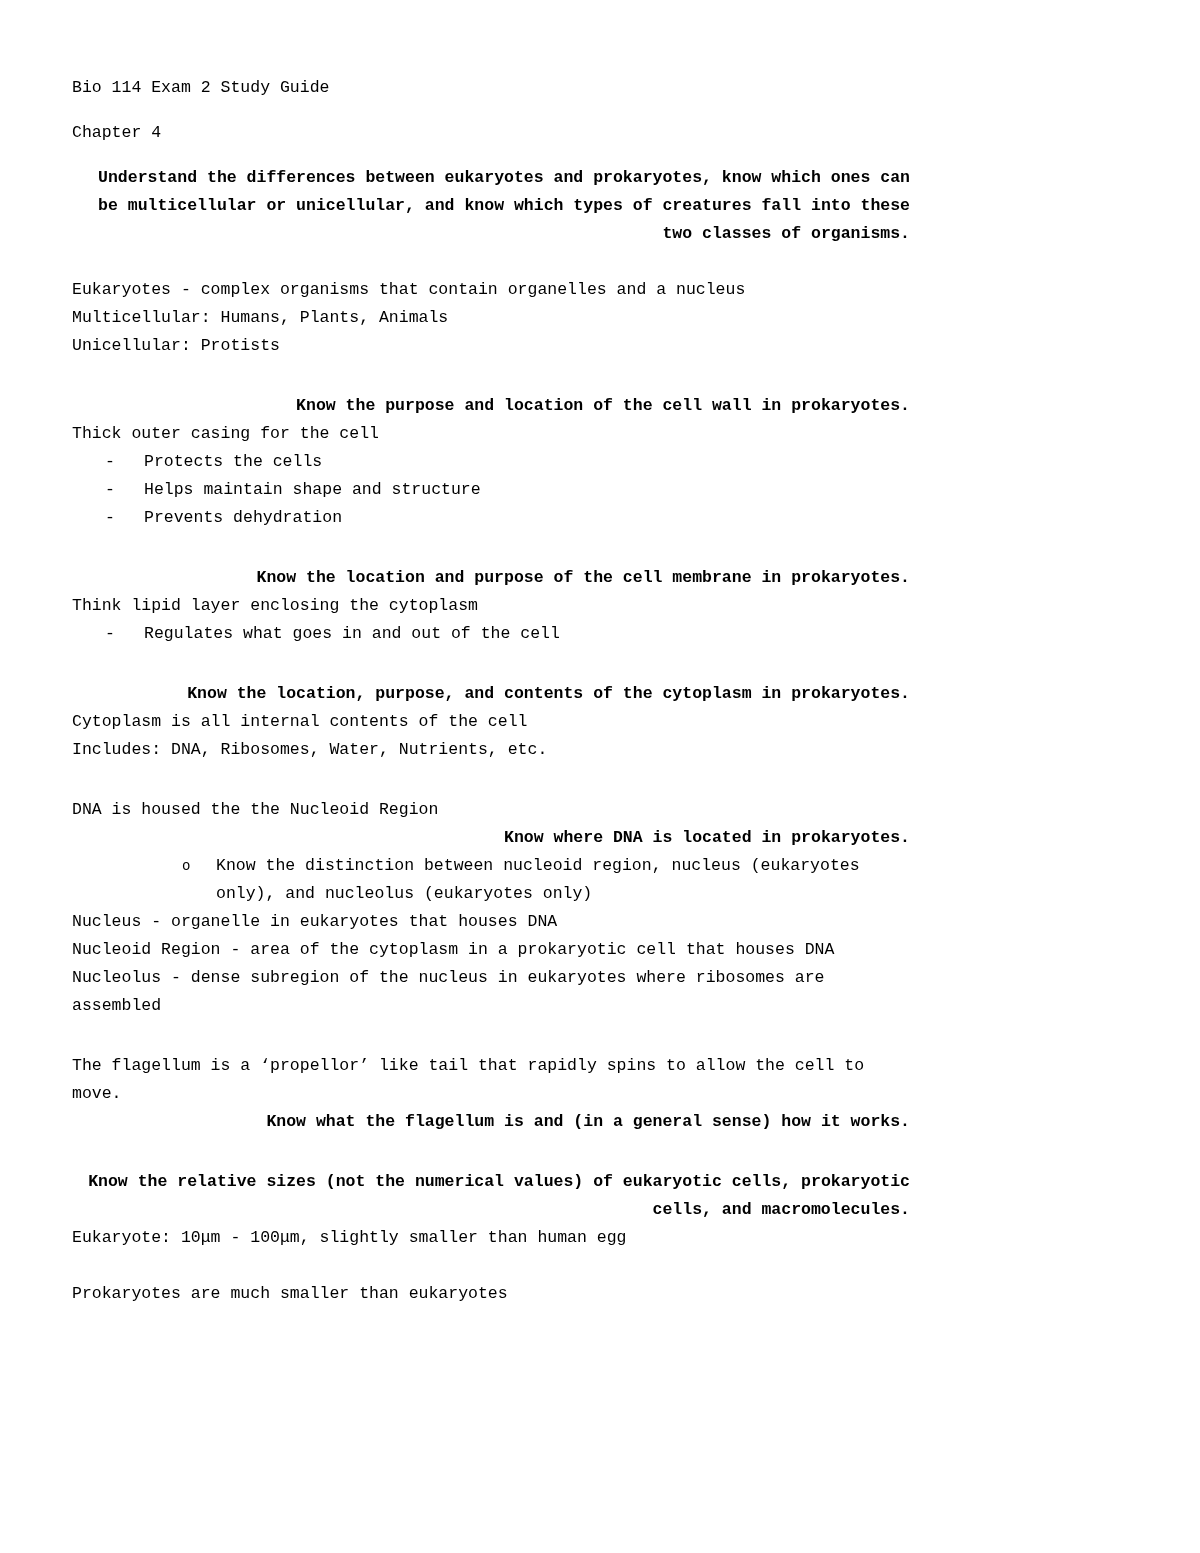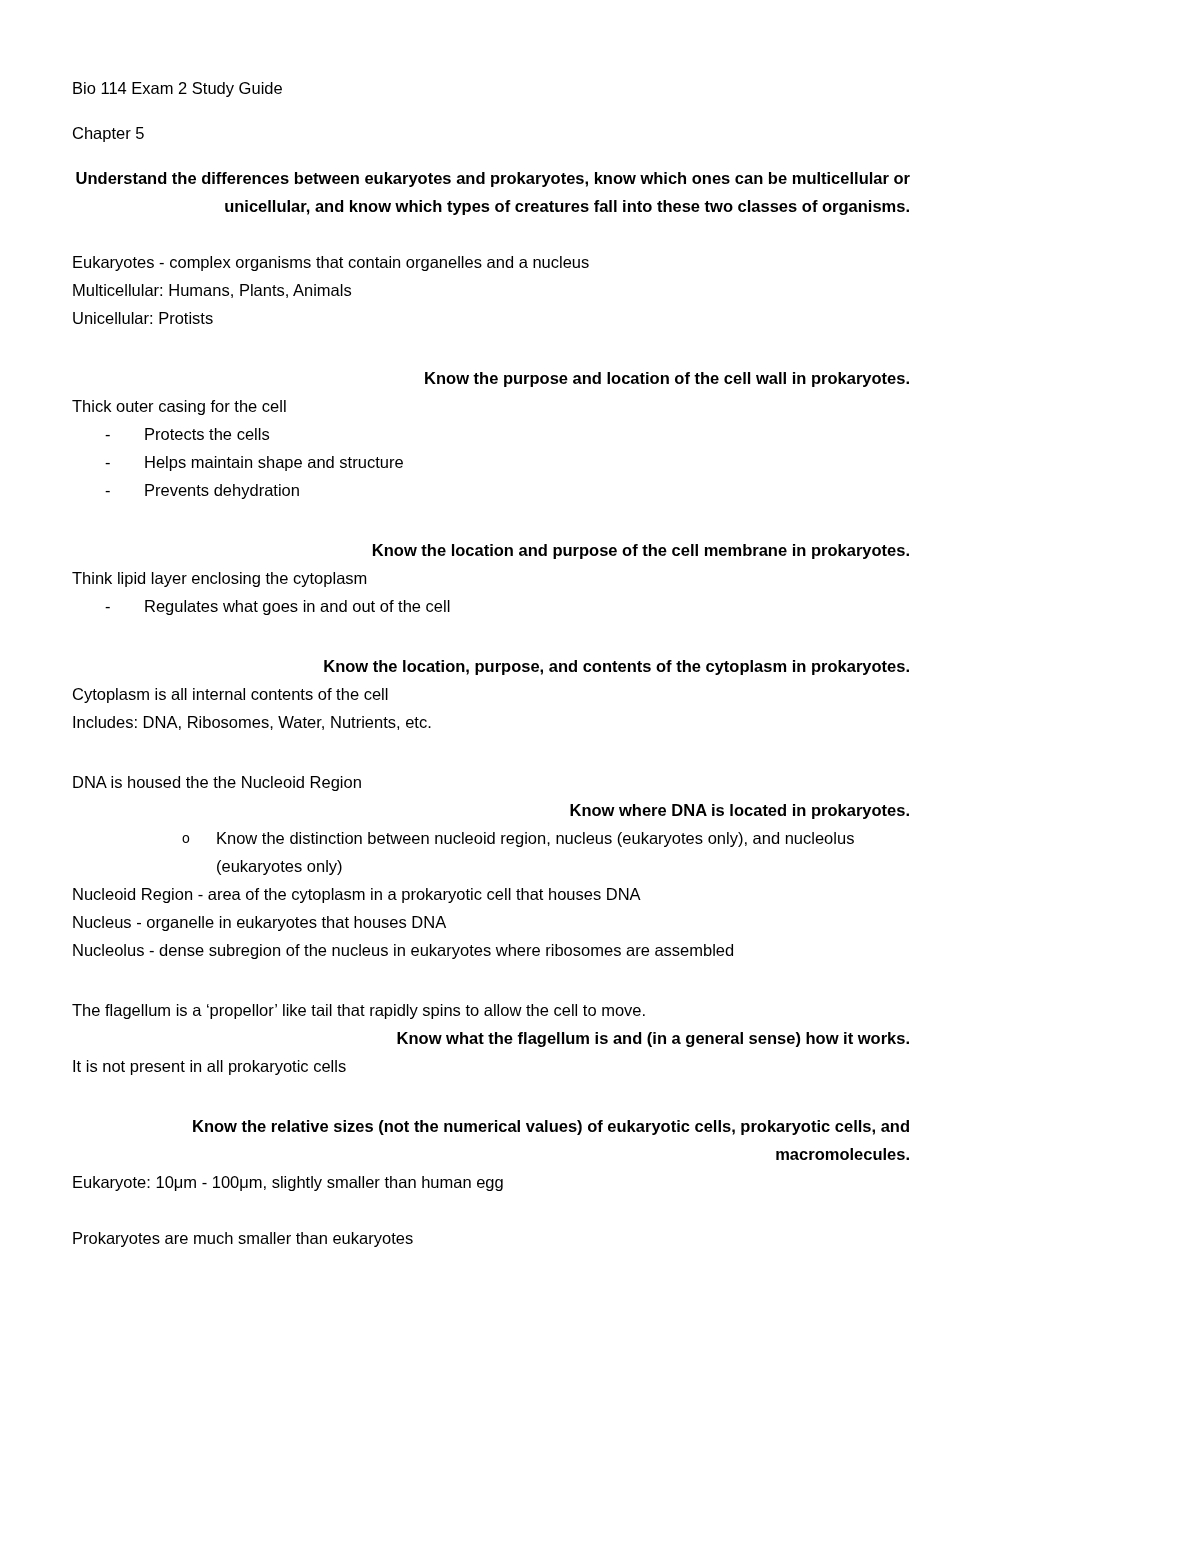"Bio 114 Exam 2 Study" .page { font-family: Liberation Sans, sans-serif -> Liberation Mono, monospace }
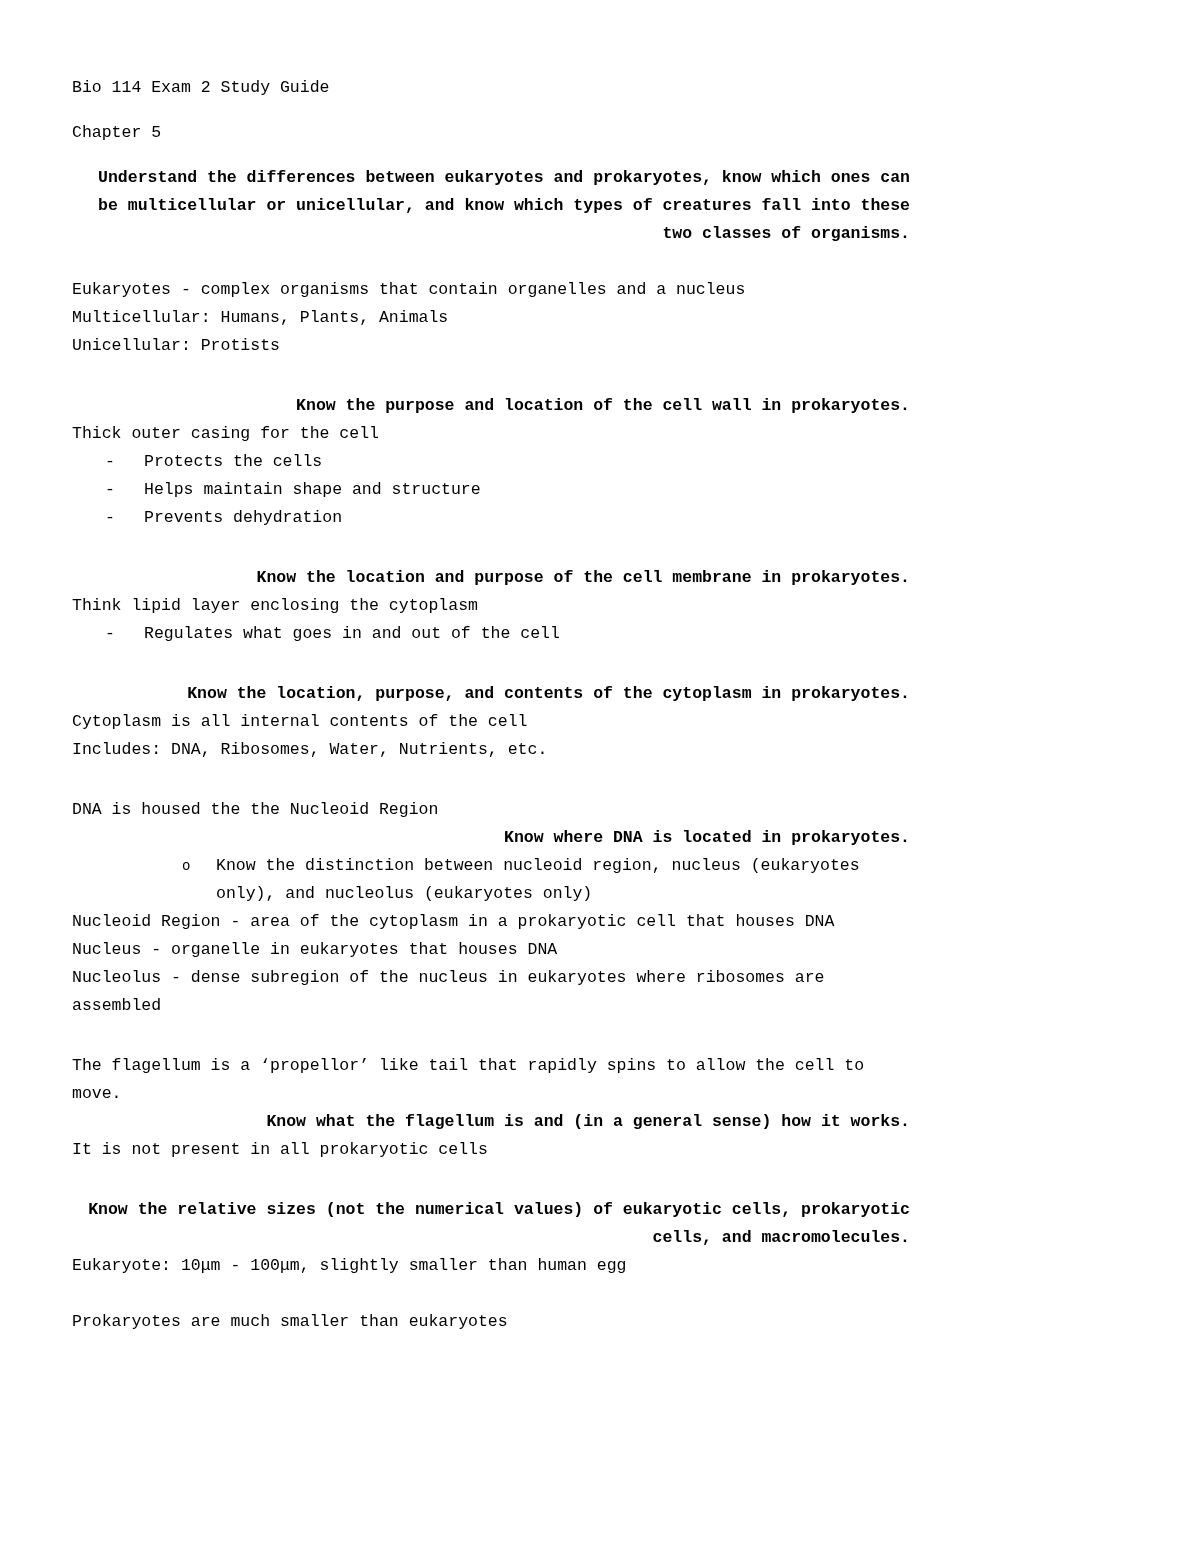"Chapter 5" p.para { text: 5 -> 4 }
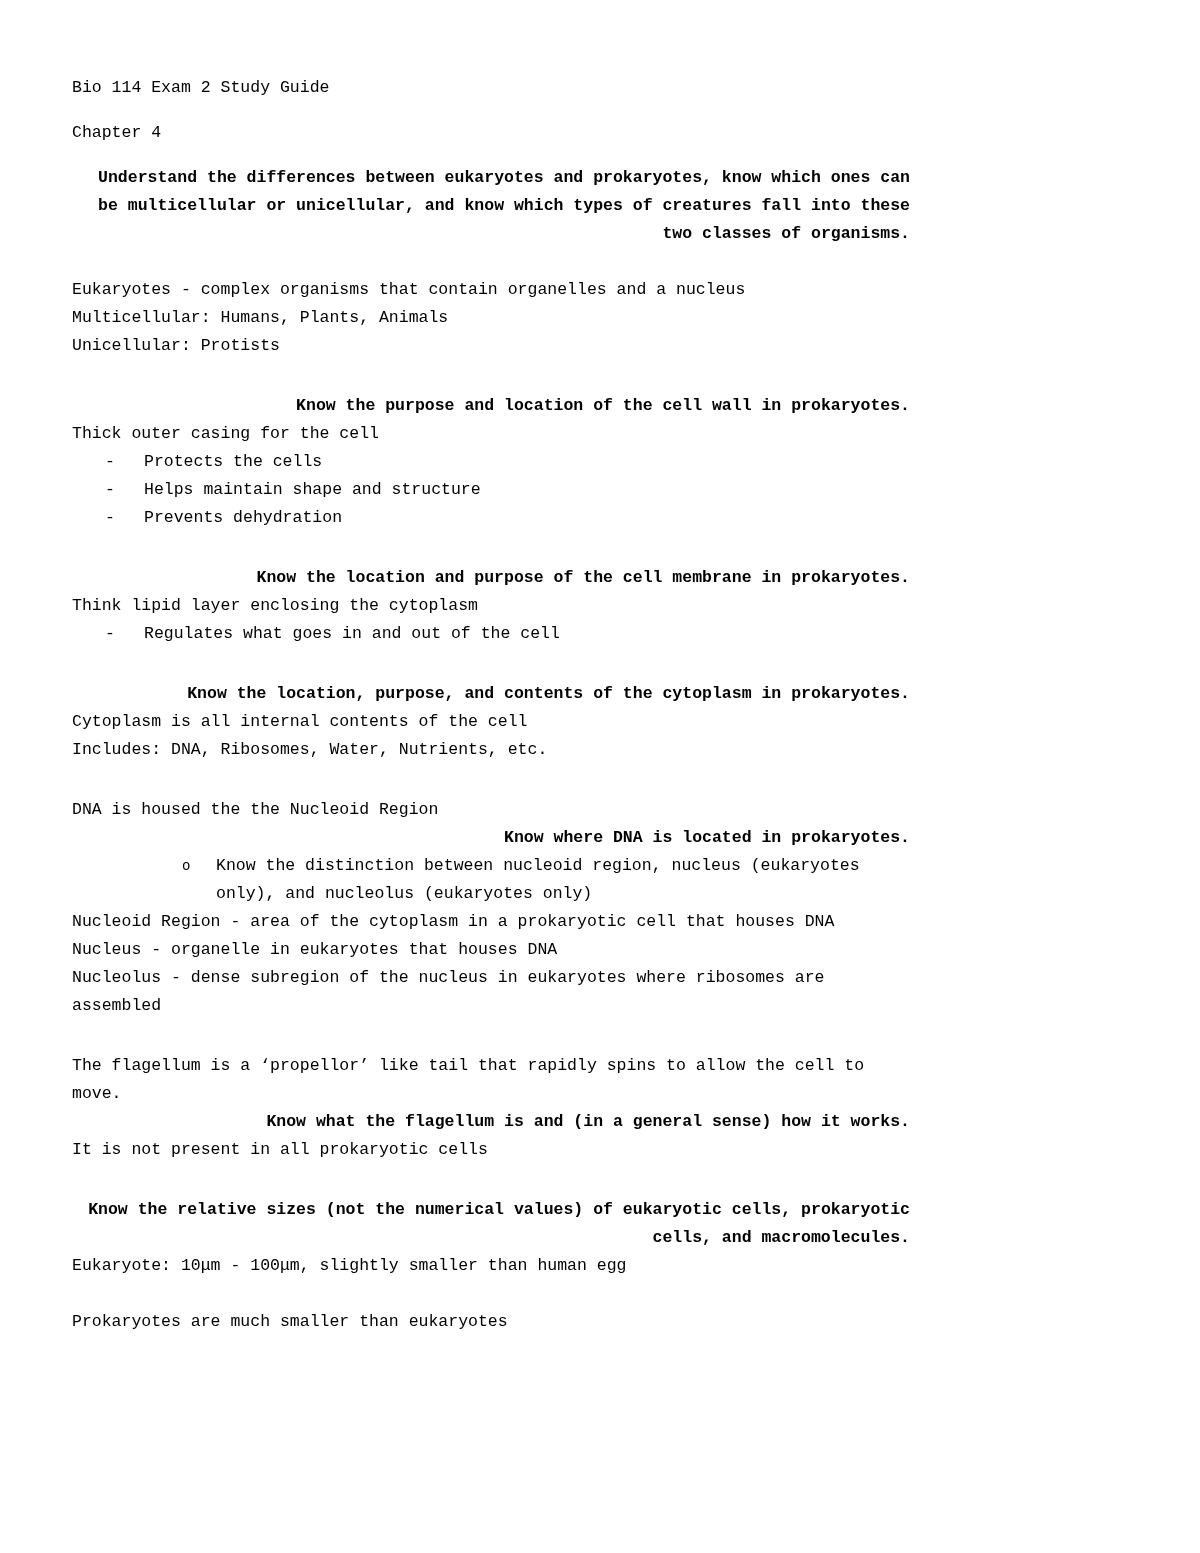"Nucleoid Region - area of" p.para { order: before "Nucleus - organelle in eukaryotes" -> after "Nucleus - organelle in eukaryotes" }
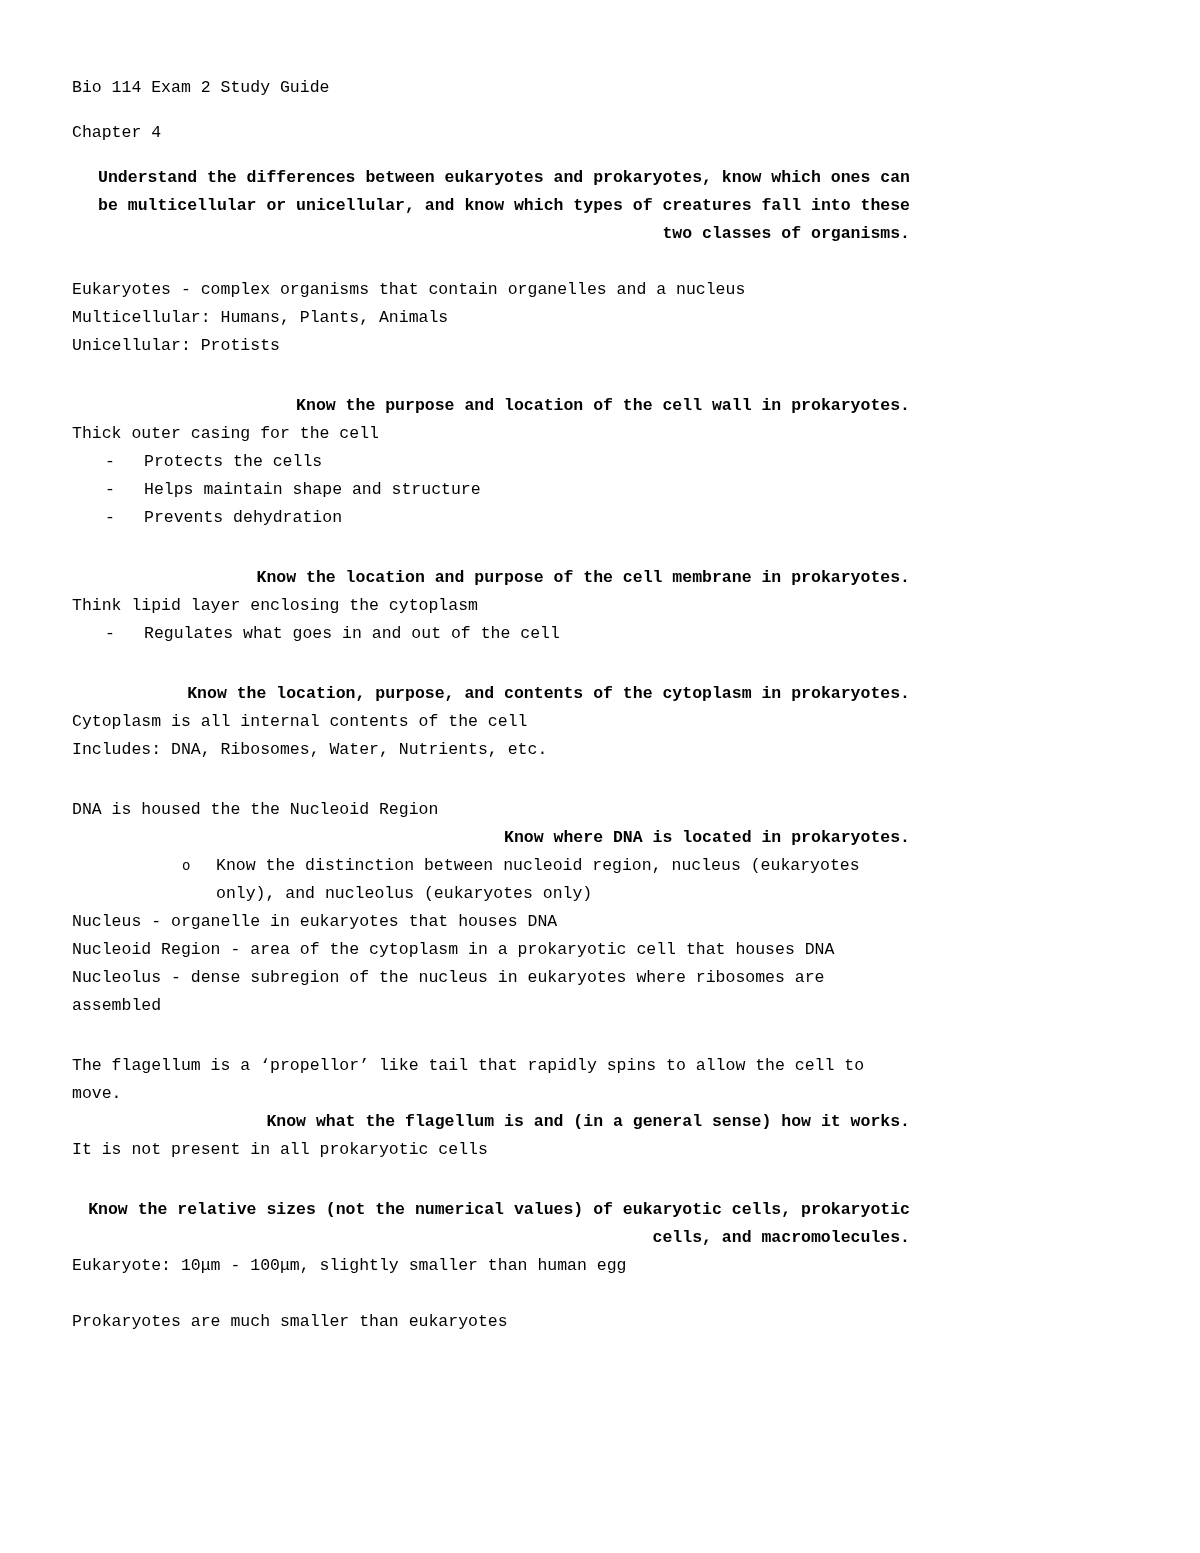"It is not present in" p.para { html: <p>It is not present in all prokaryotic cells</p> -> none }
